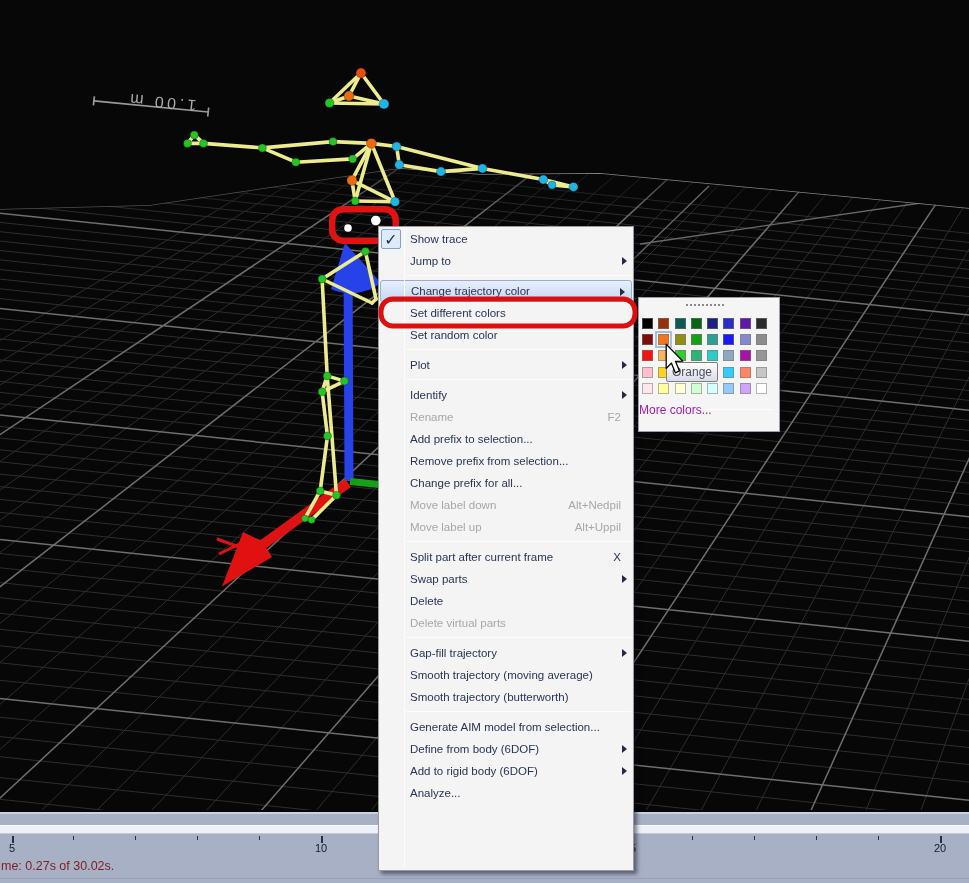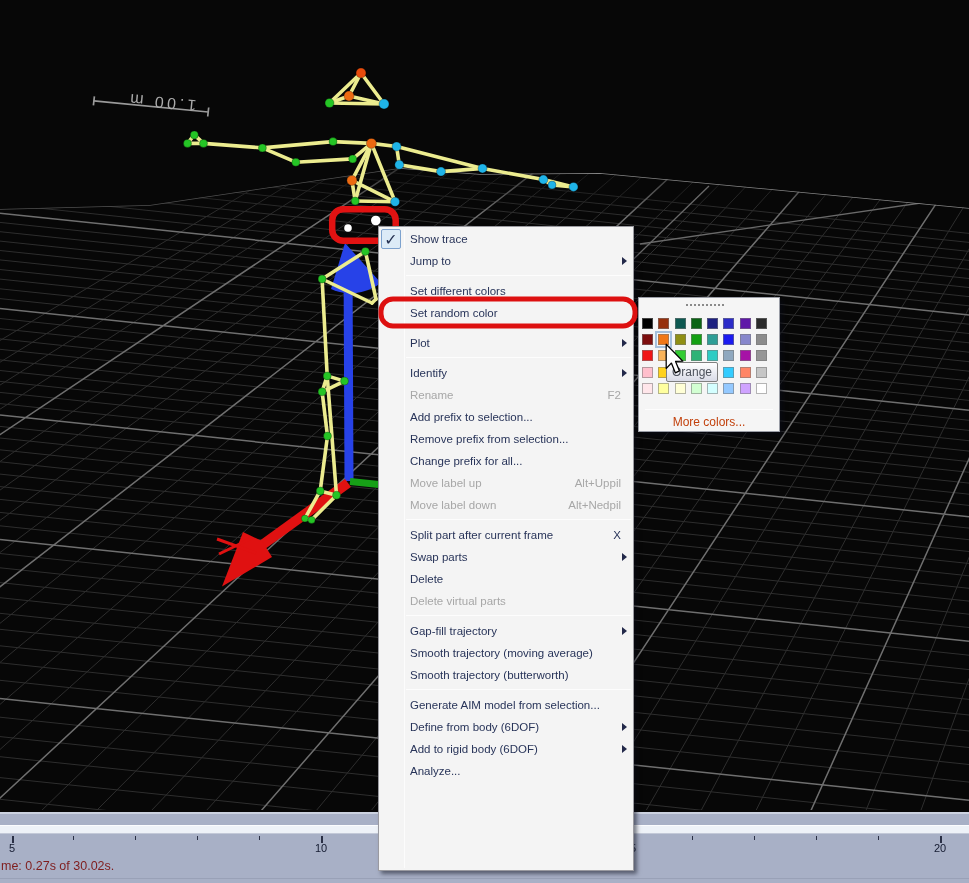"Change trajectory color" div.mi { html: none -> <div> <span>Change trajectory color</span> <span></span> </div> }
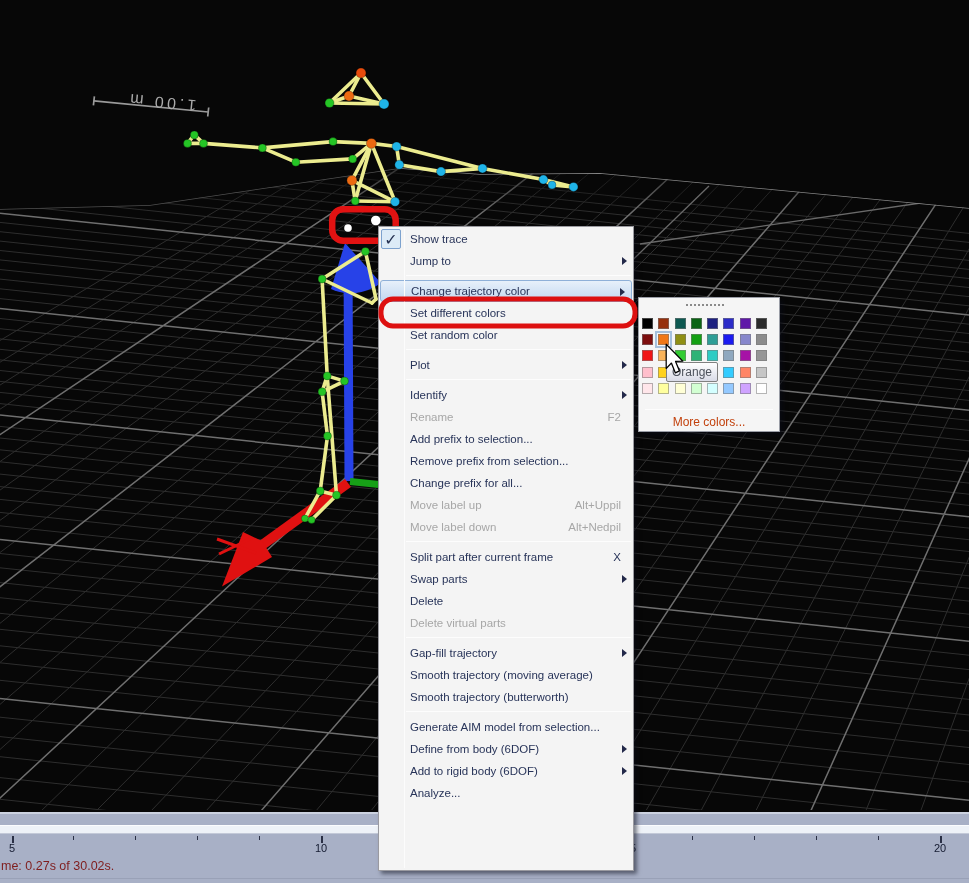"More colors..." #morec { color: #c2410c -> #a21caf; text-align: center -> left; top: 117px -> 105px }
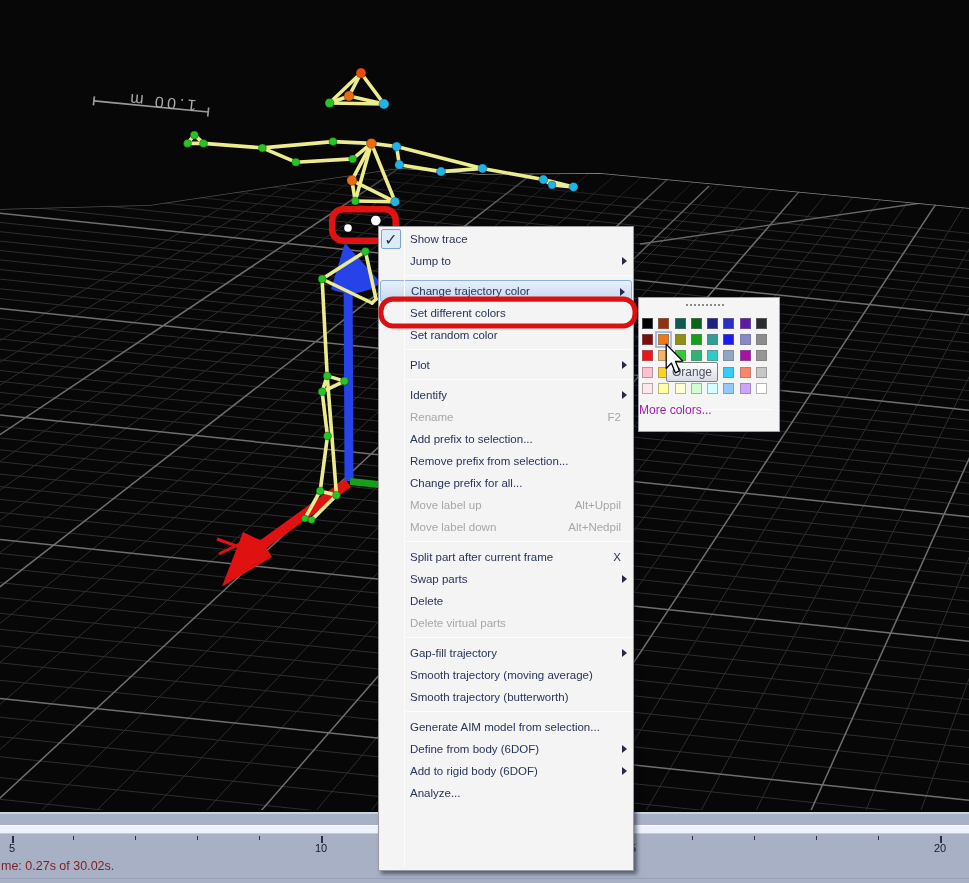"Move label up" div.mi { order: before "Move label down" -> after "Move label down" }
